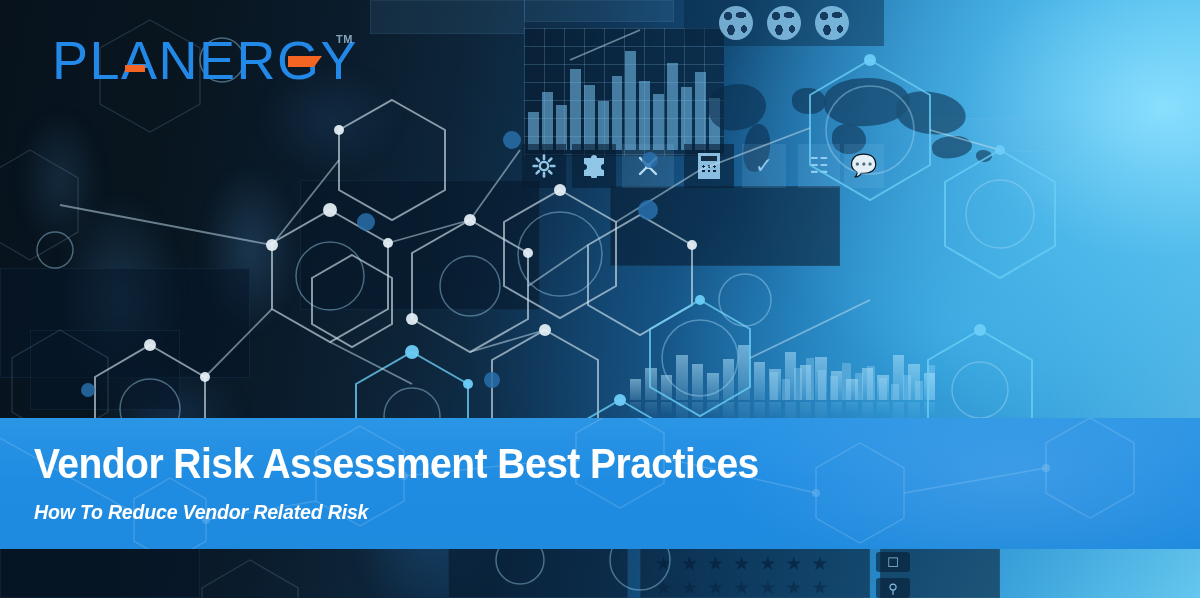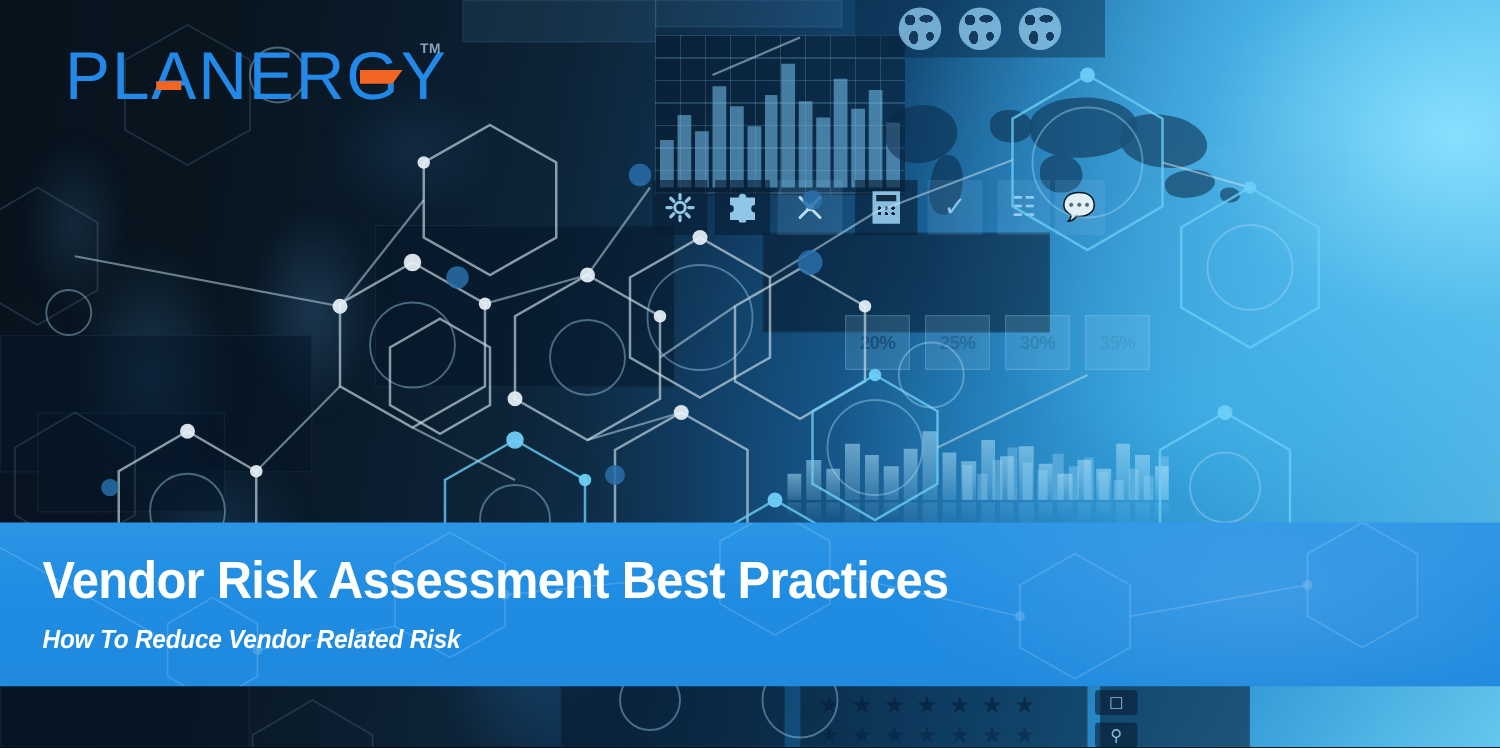"20%" div.pct-wrap { html: <div> <div>20%</div> <div>25%</div> <div>30%</div> <div>35%</div> </div> -> none }
